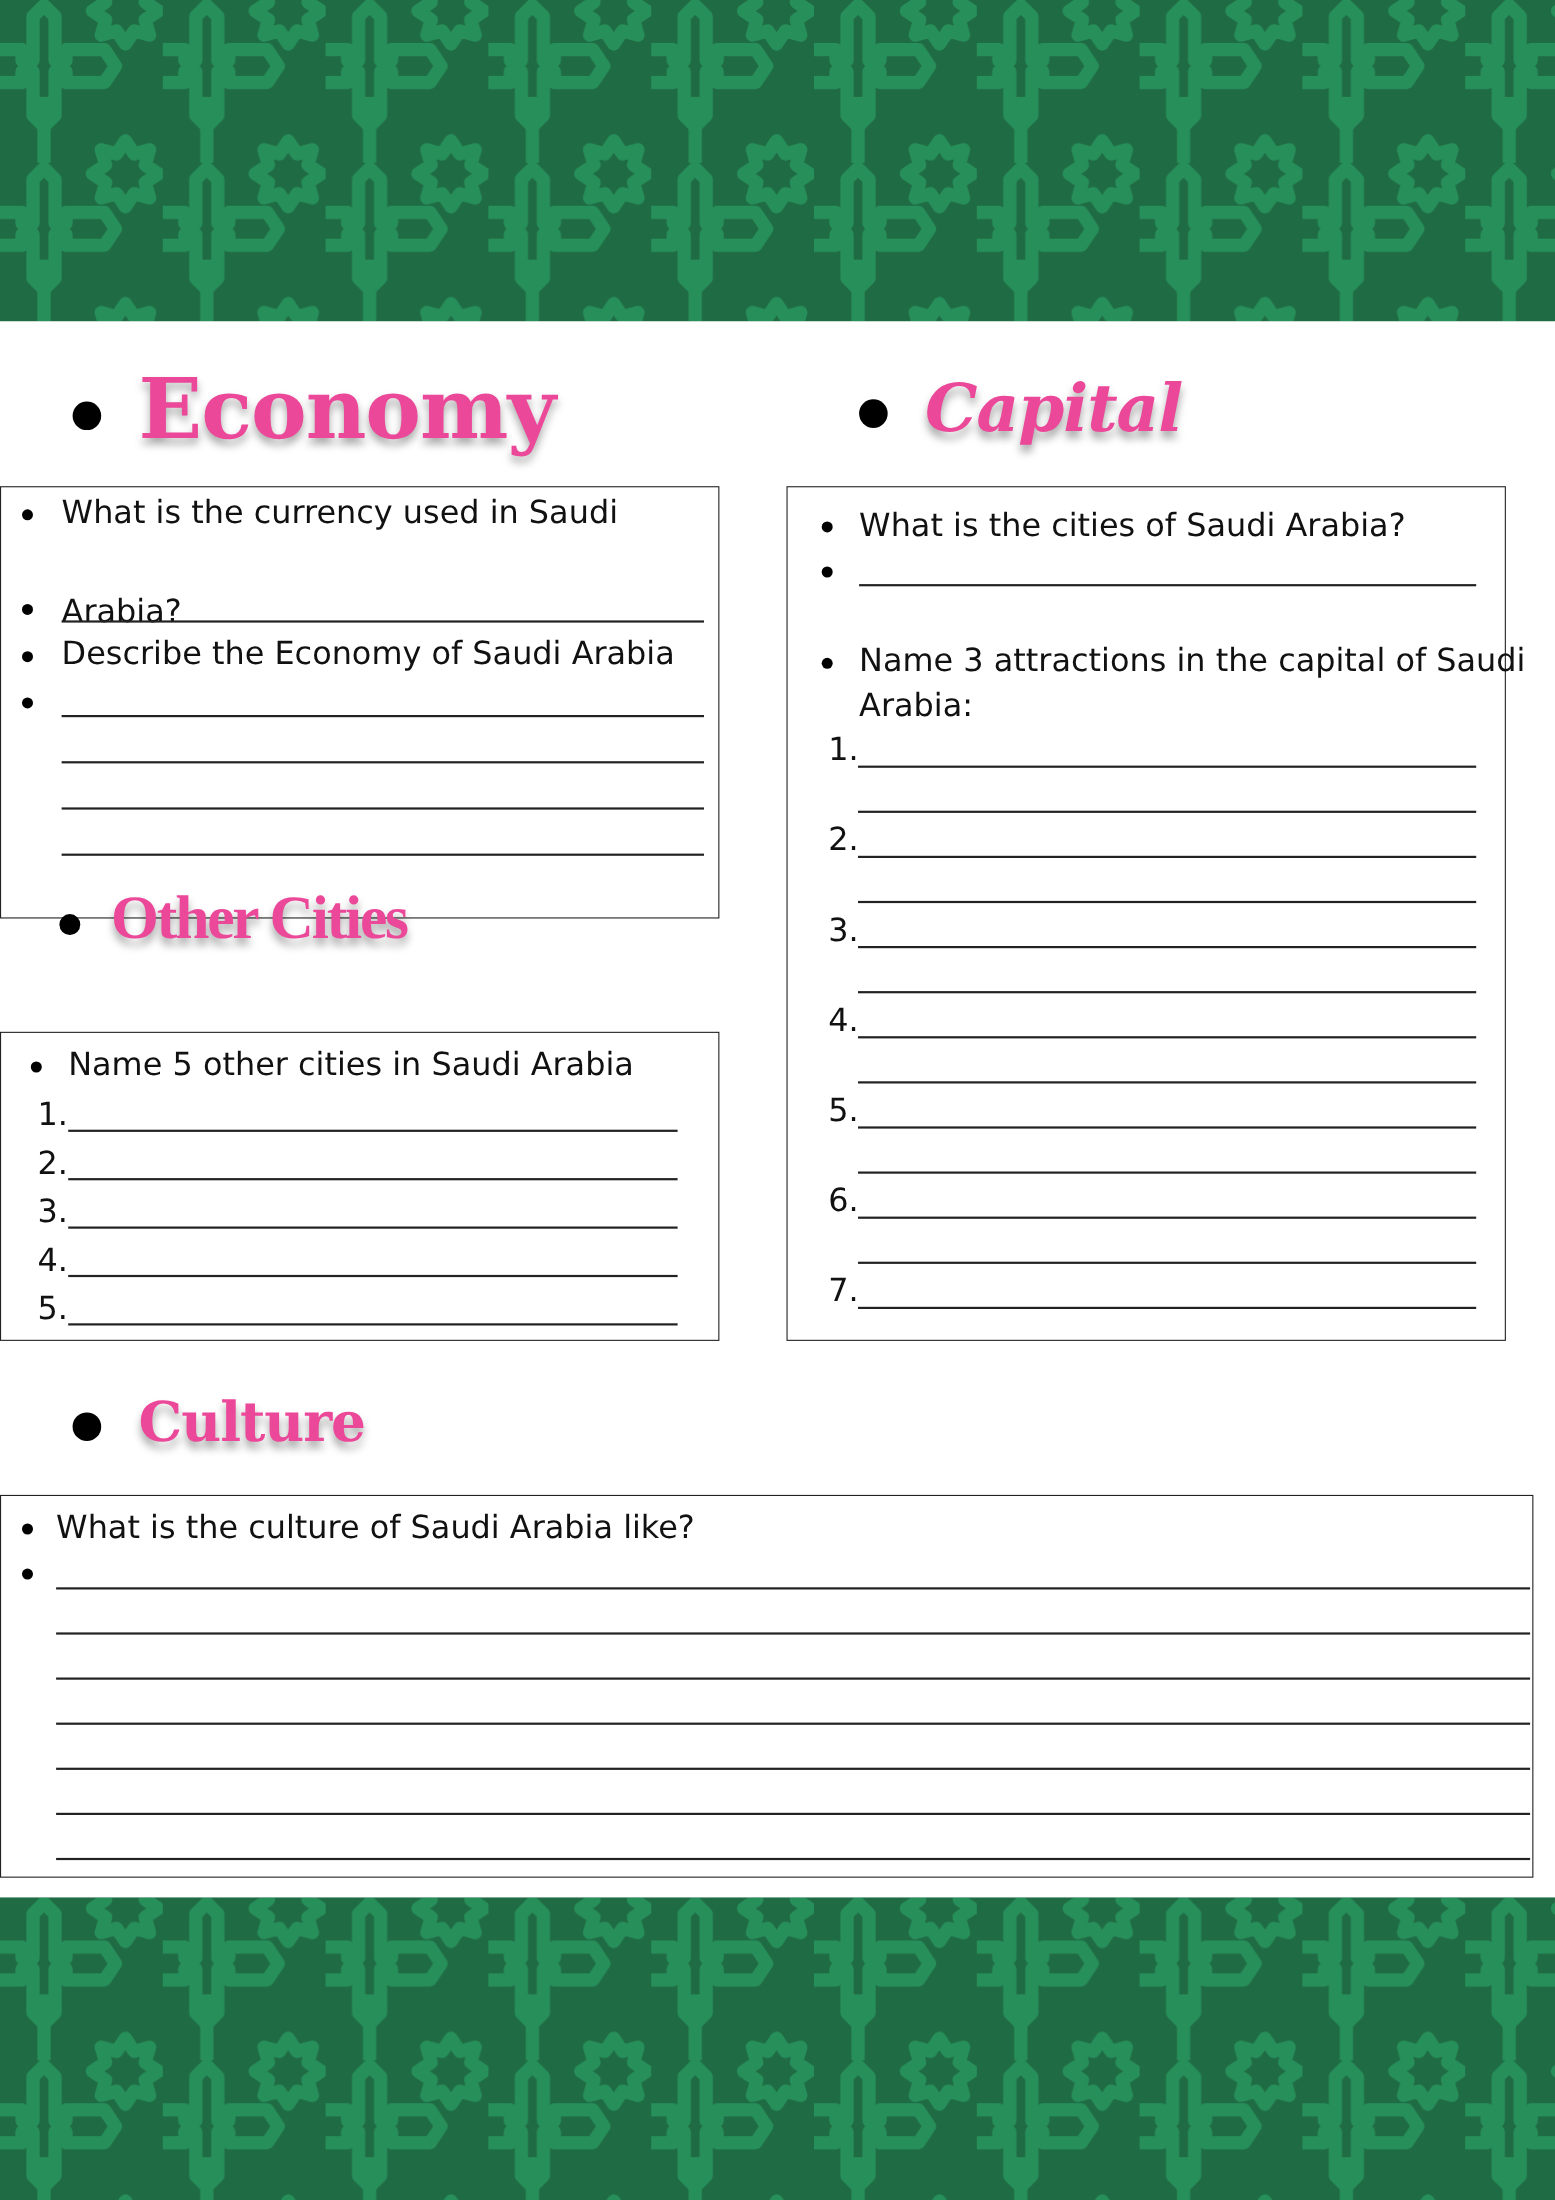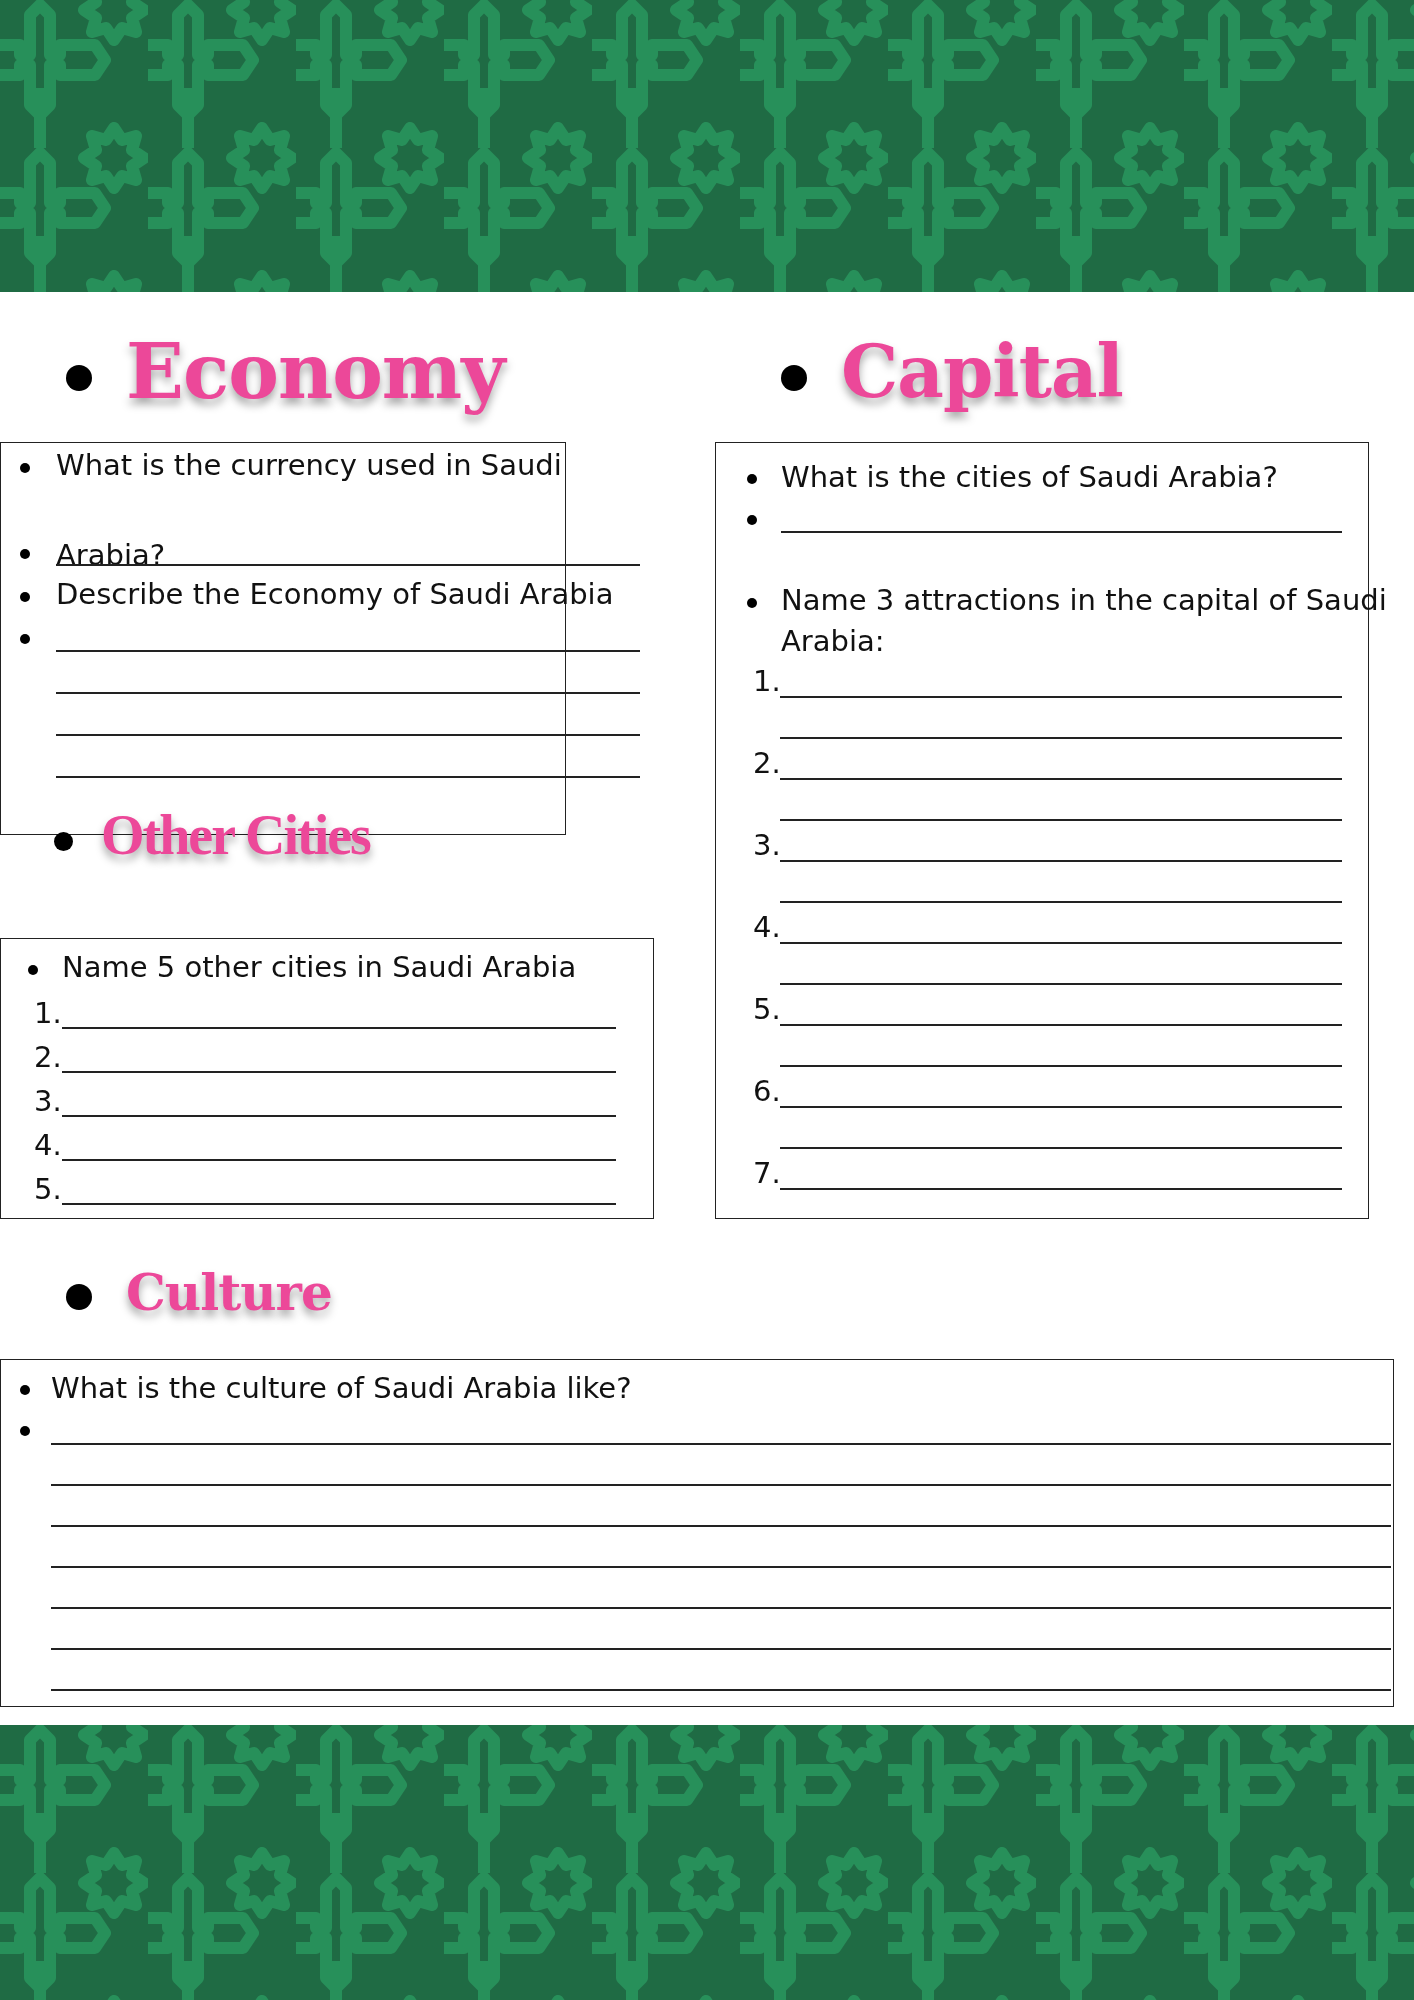"Capital" div.heading { font-size: 72px -> 60px; font-style: none -> italic }
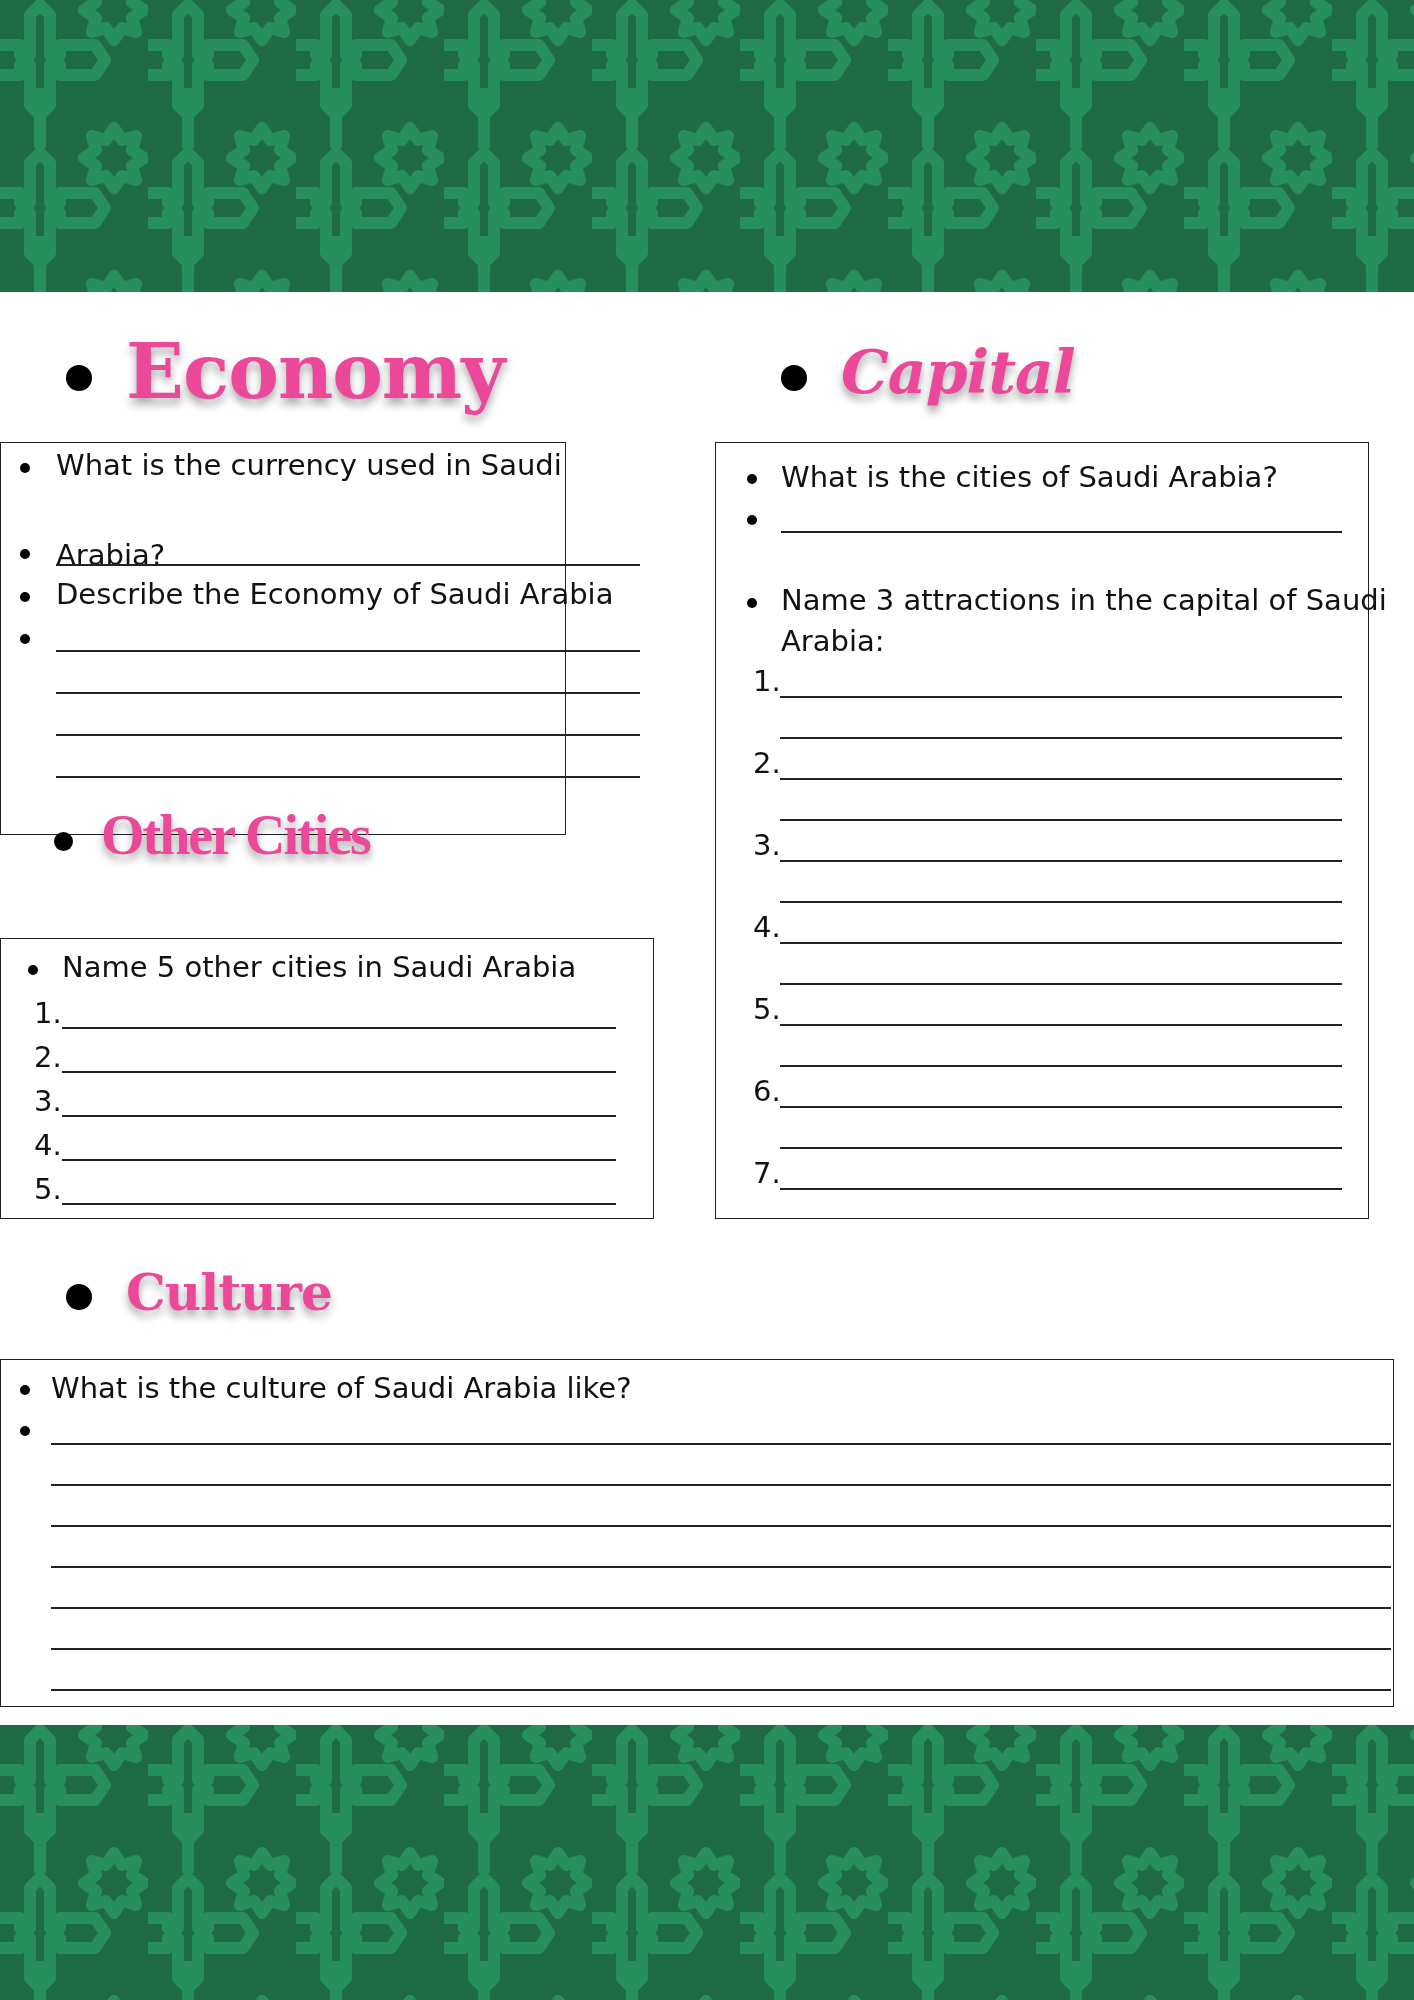"What is the currency used" div.box { width: 566px -> 654px }
